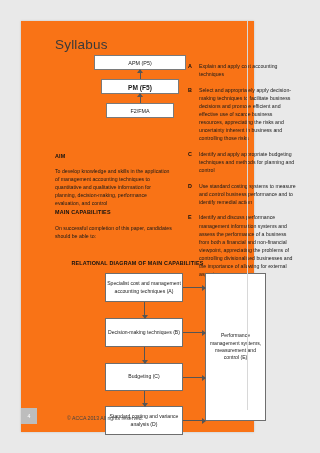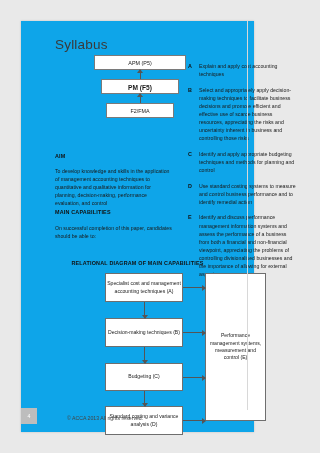"Syllabus" #slide-page { background: #0ea5e9 -> #f97316 }
